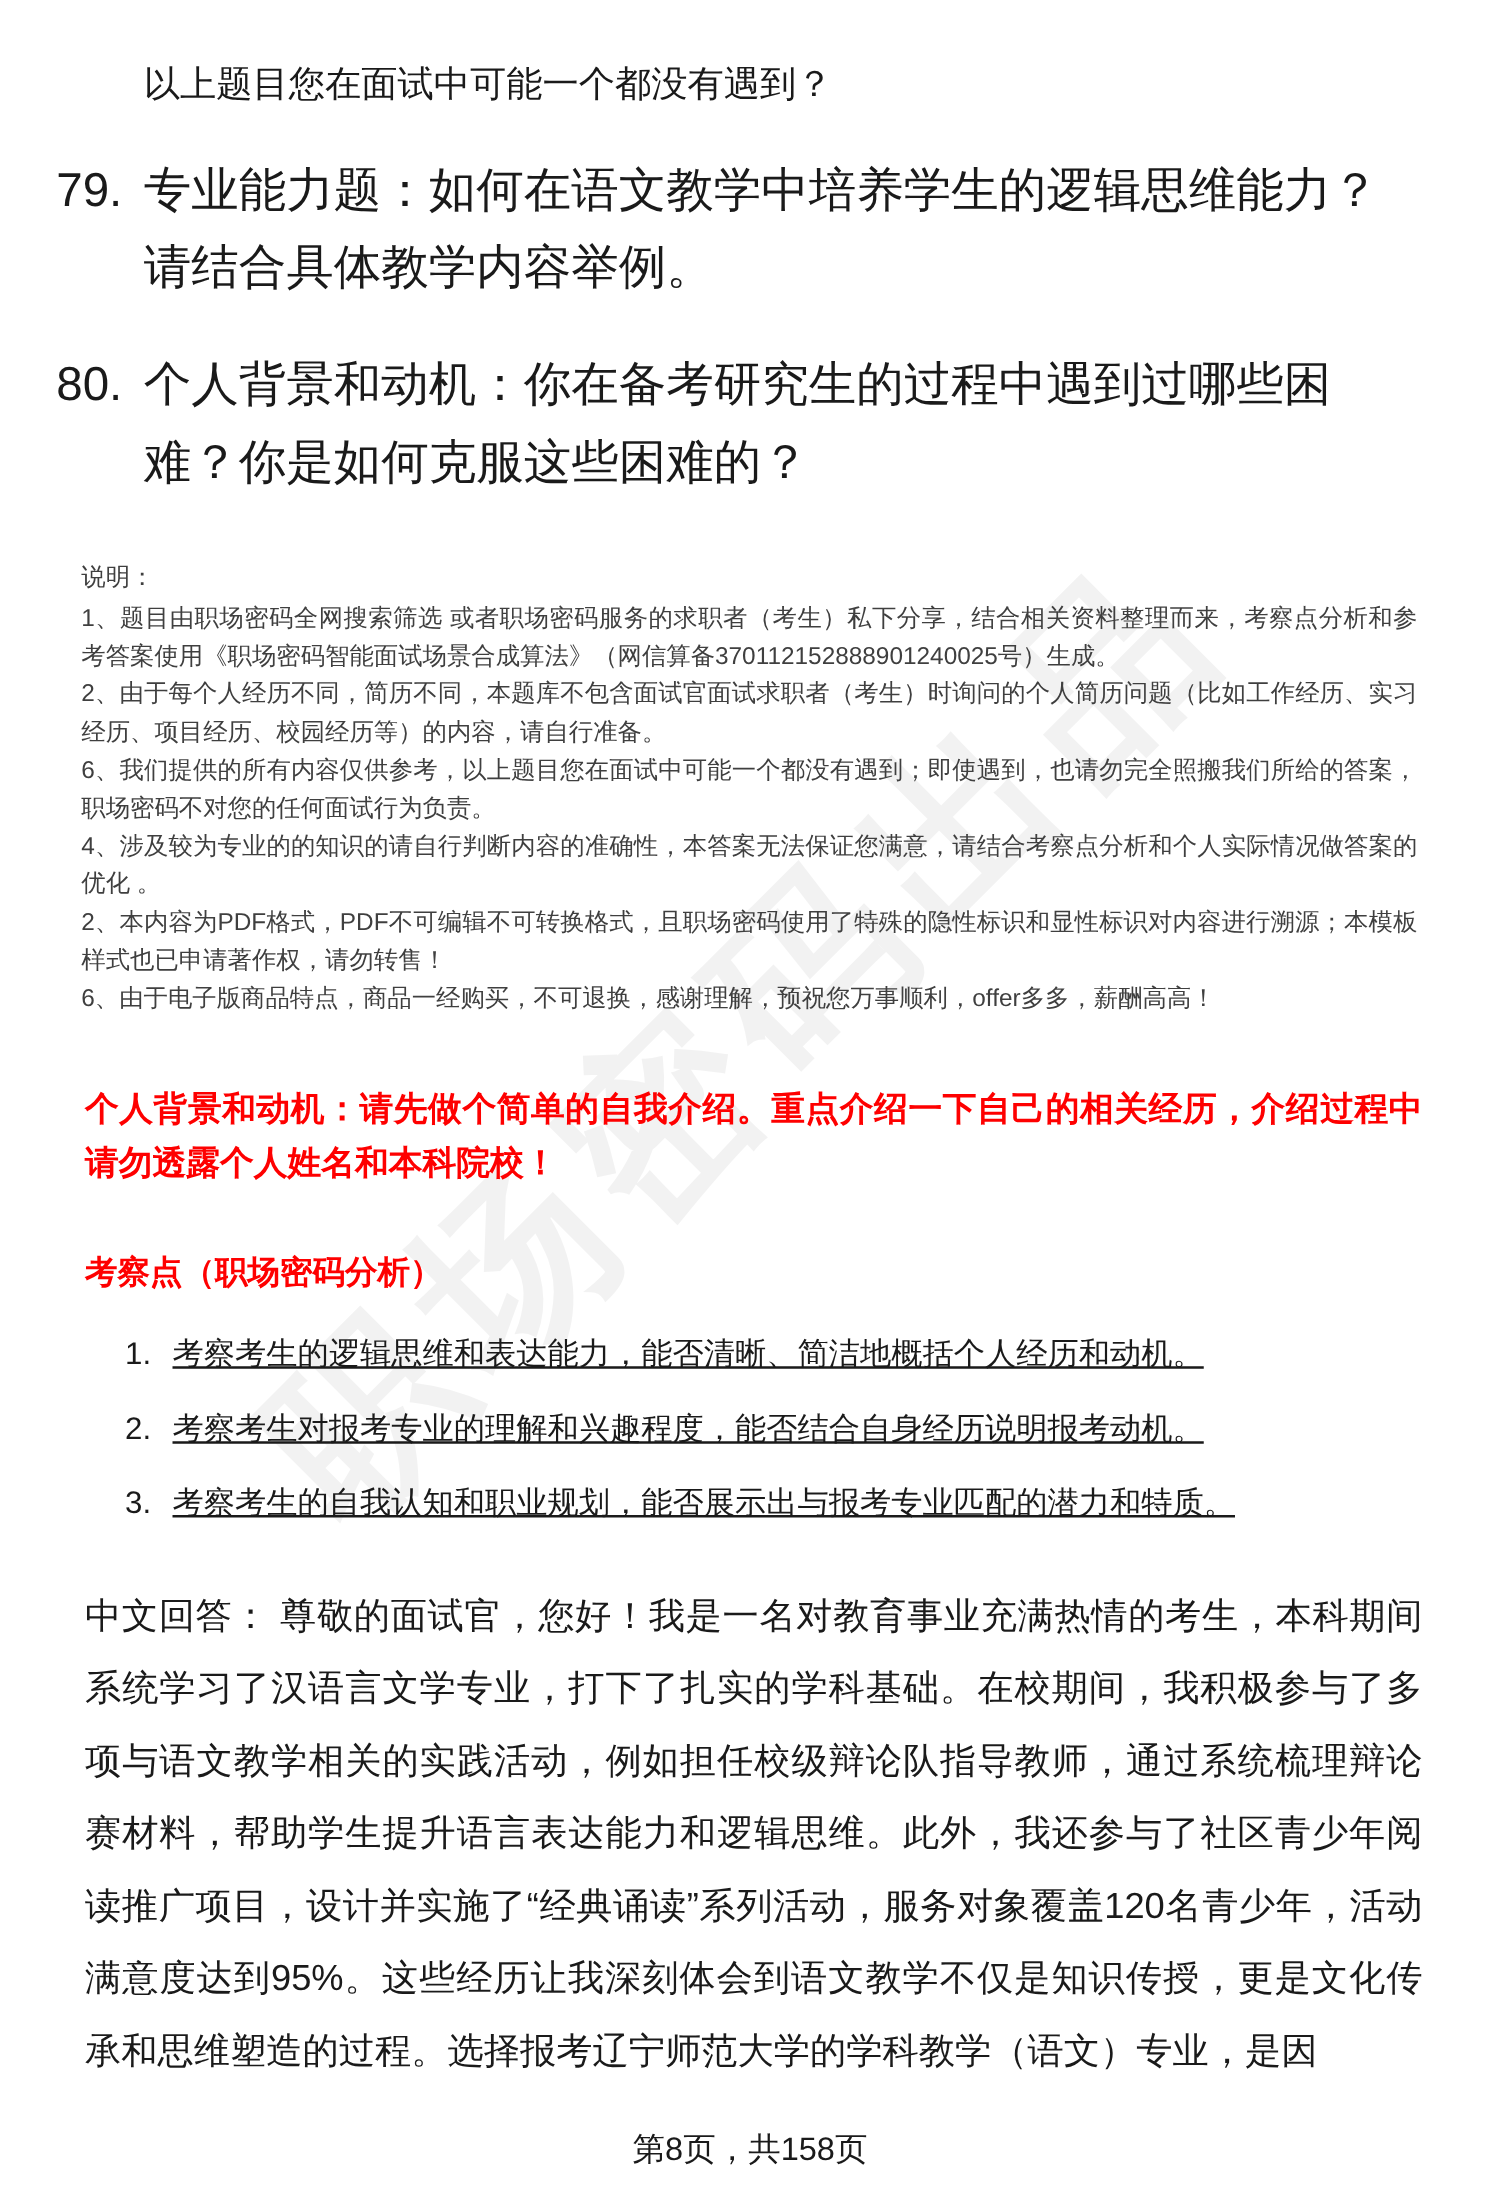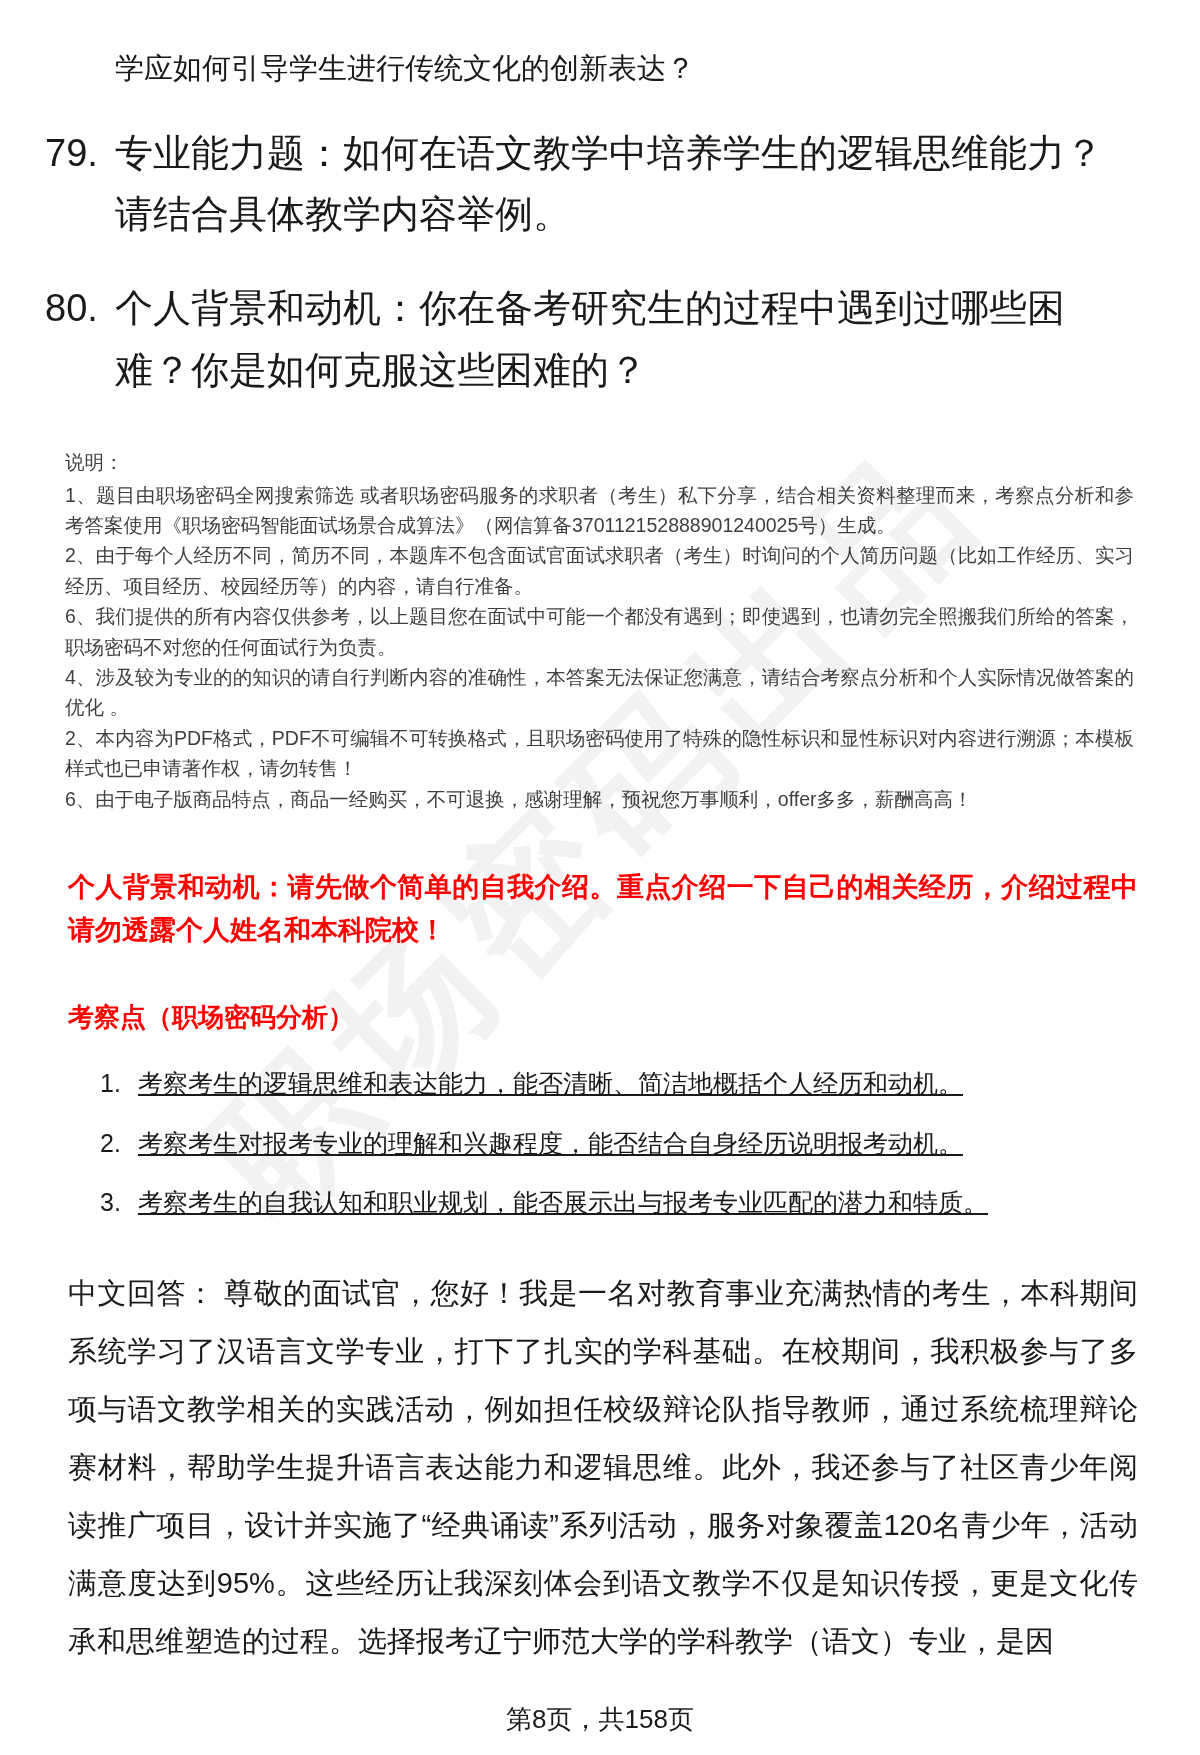"学应如何引导学生进行传统文化的创新表达？" div.continuation { text: 学应如何引导学生进行传统文化的创新表达 -> 以上题目您在面试中可能一个都没有遇到 }
